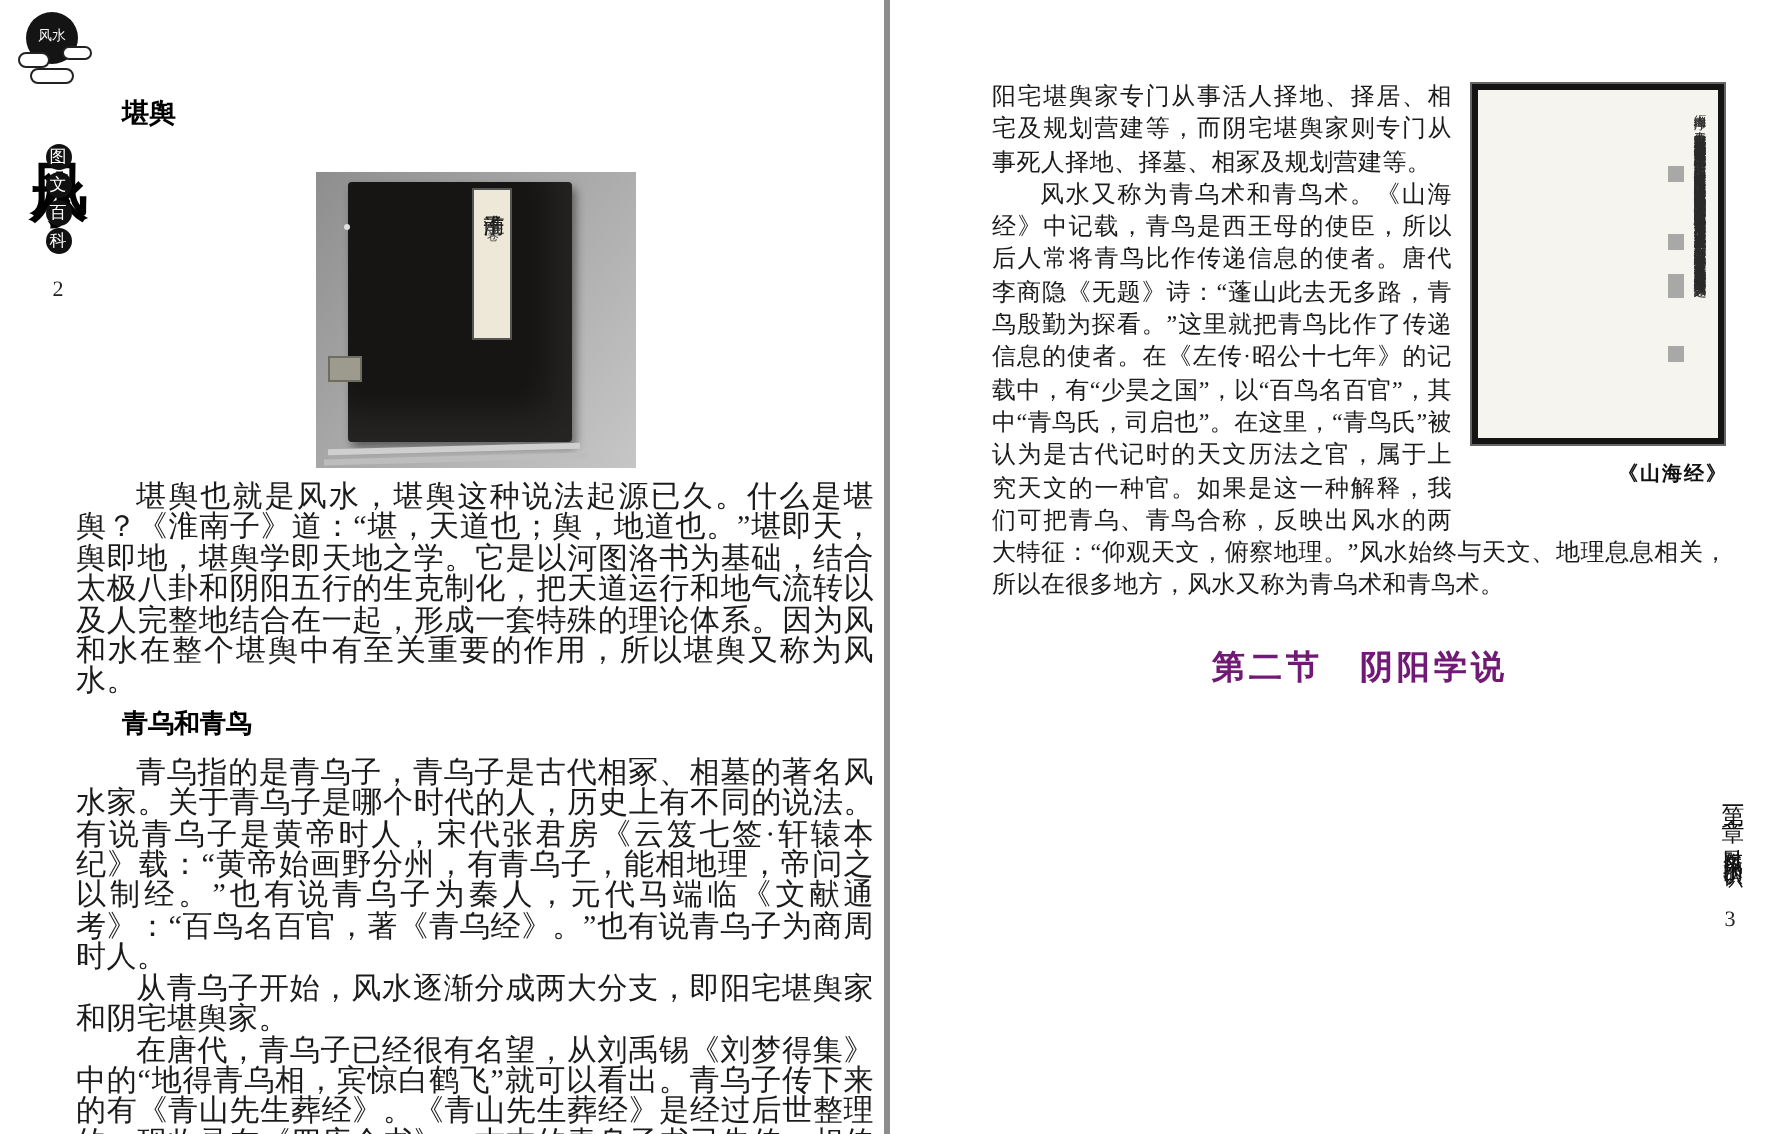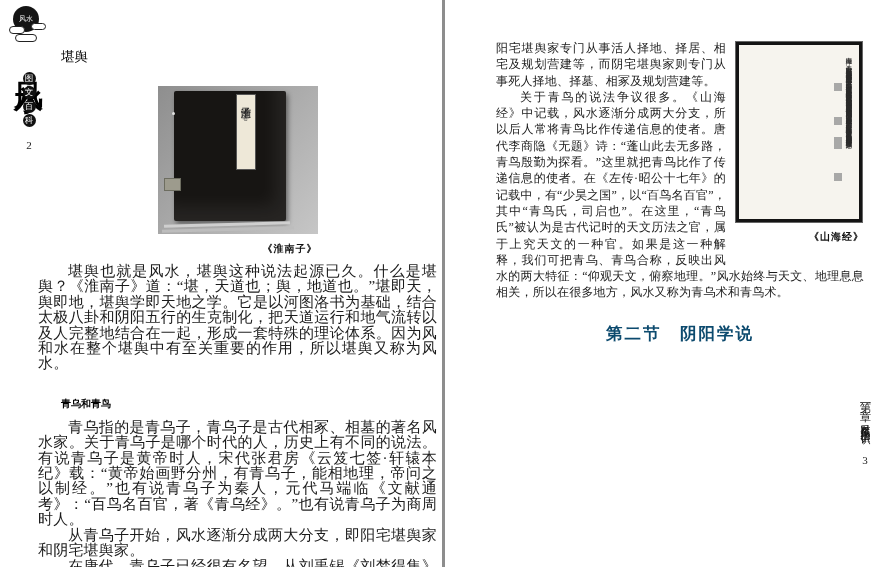"堪舆" .h-small { font-weight: normal -> bold }
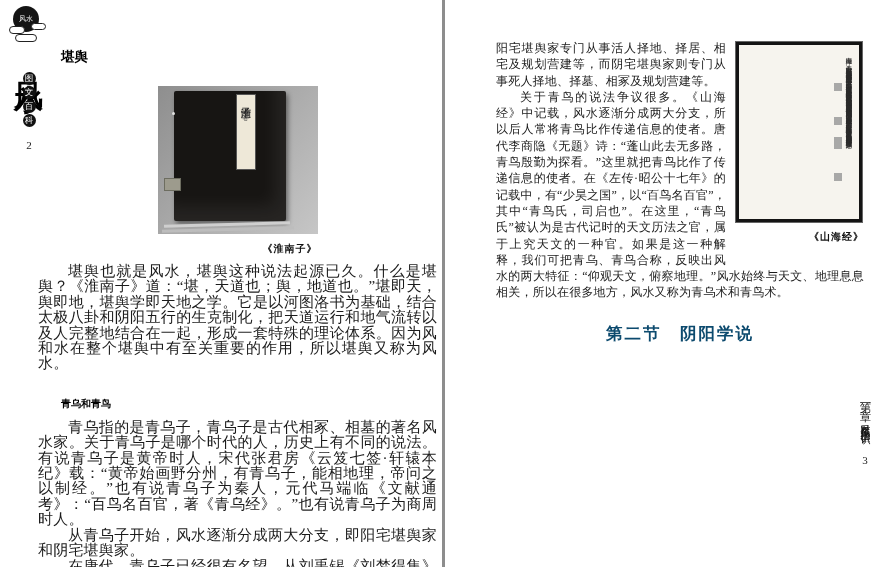"关于青鸟的说法争议很多。《山海经》中记载，风水逐渐分成两大分支，所以后人常将青鸟" p { text: 关于青鸟的说法争议很多。《山海经》中记载，风水逐渐分成两大分支 -> 风水又称为青乌术和青鸟术。《山海经》中记载，青鸟是西王母的使臣 }
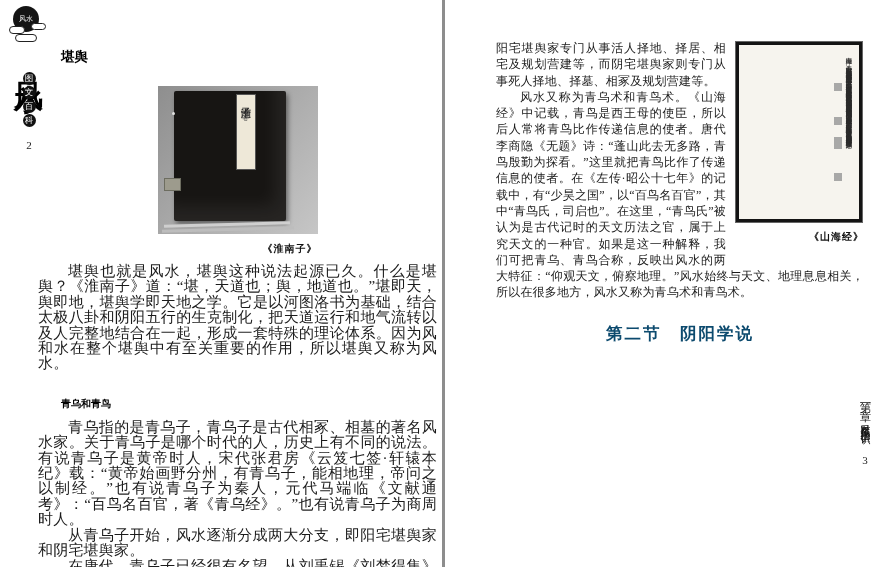"《淮南子》" figcaption.fig-caption { html: <figcaption>《淮南子》</figcaption> -> none }
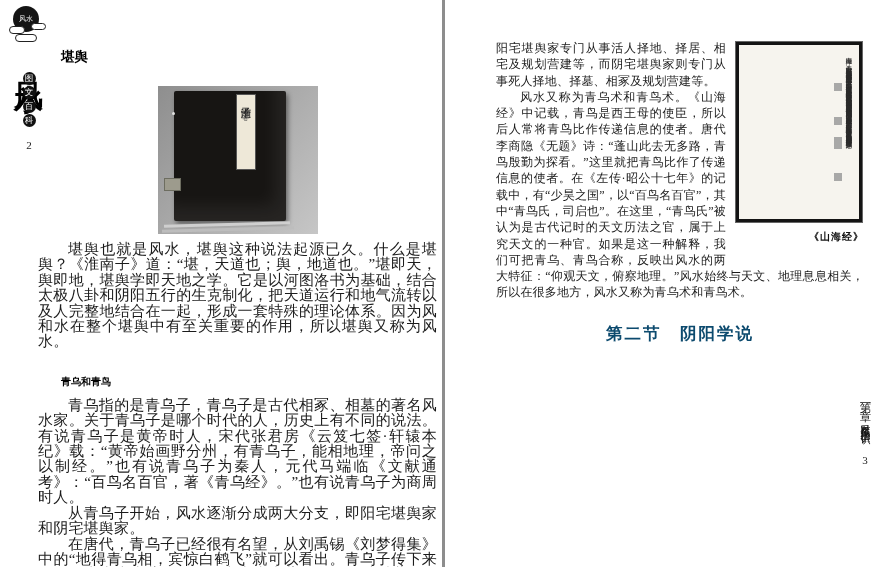"第二节 阴阳学说" .section-title { color: #0c4a6e -> #701a75 }
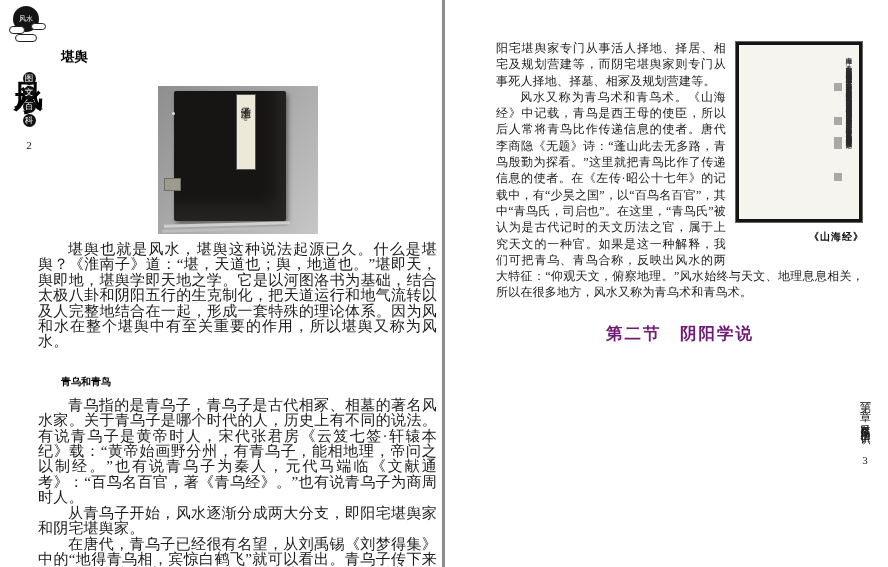"青乌和青鸟" .h-sub { font-size: 10px -> 13px; margin: 25px 0 9px 23px -> 3px 0 9px 23px }
